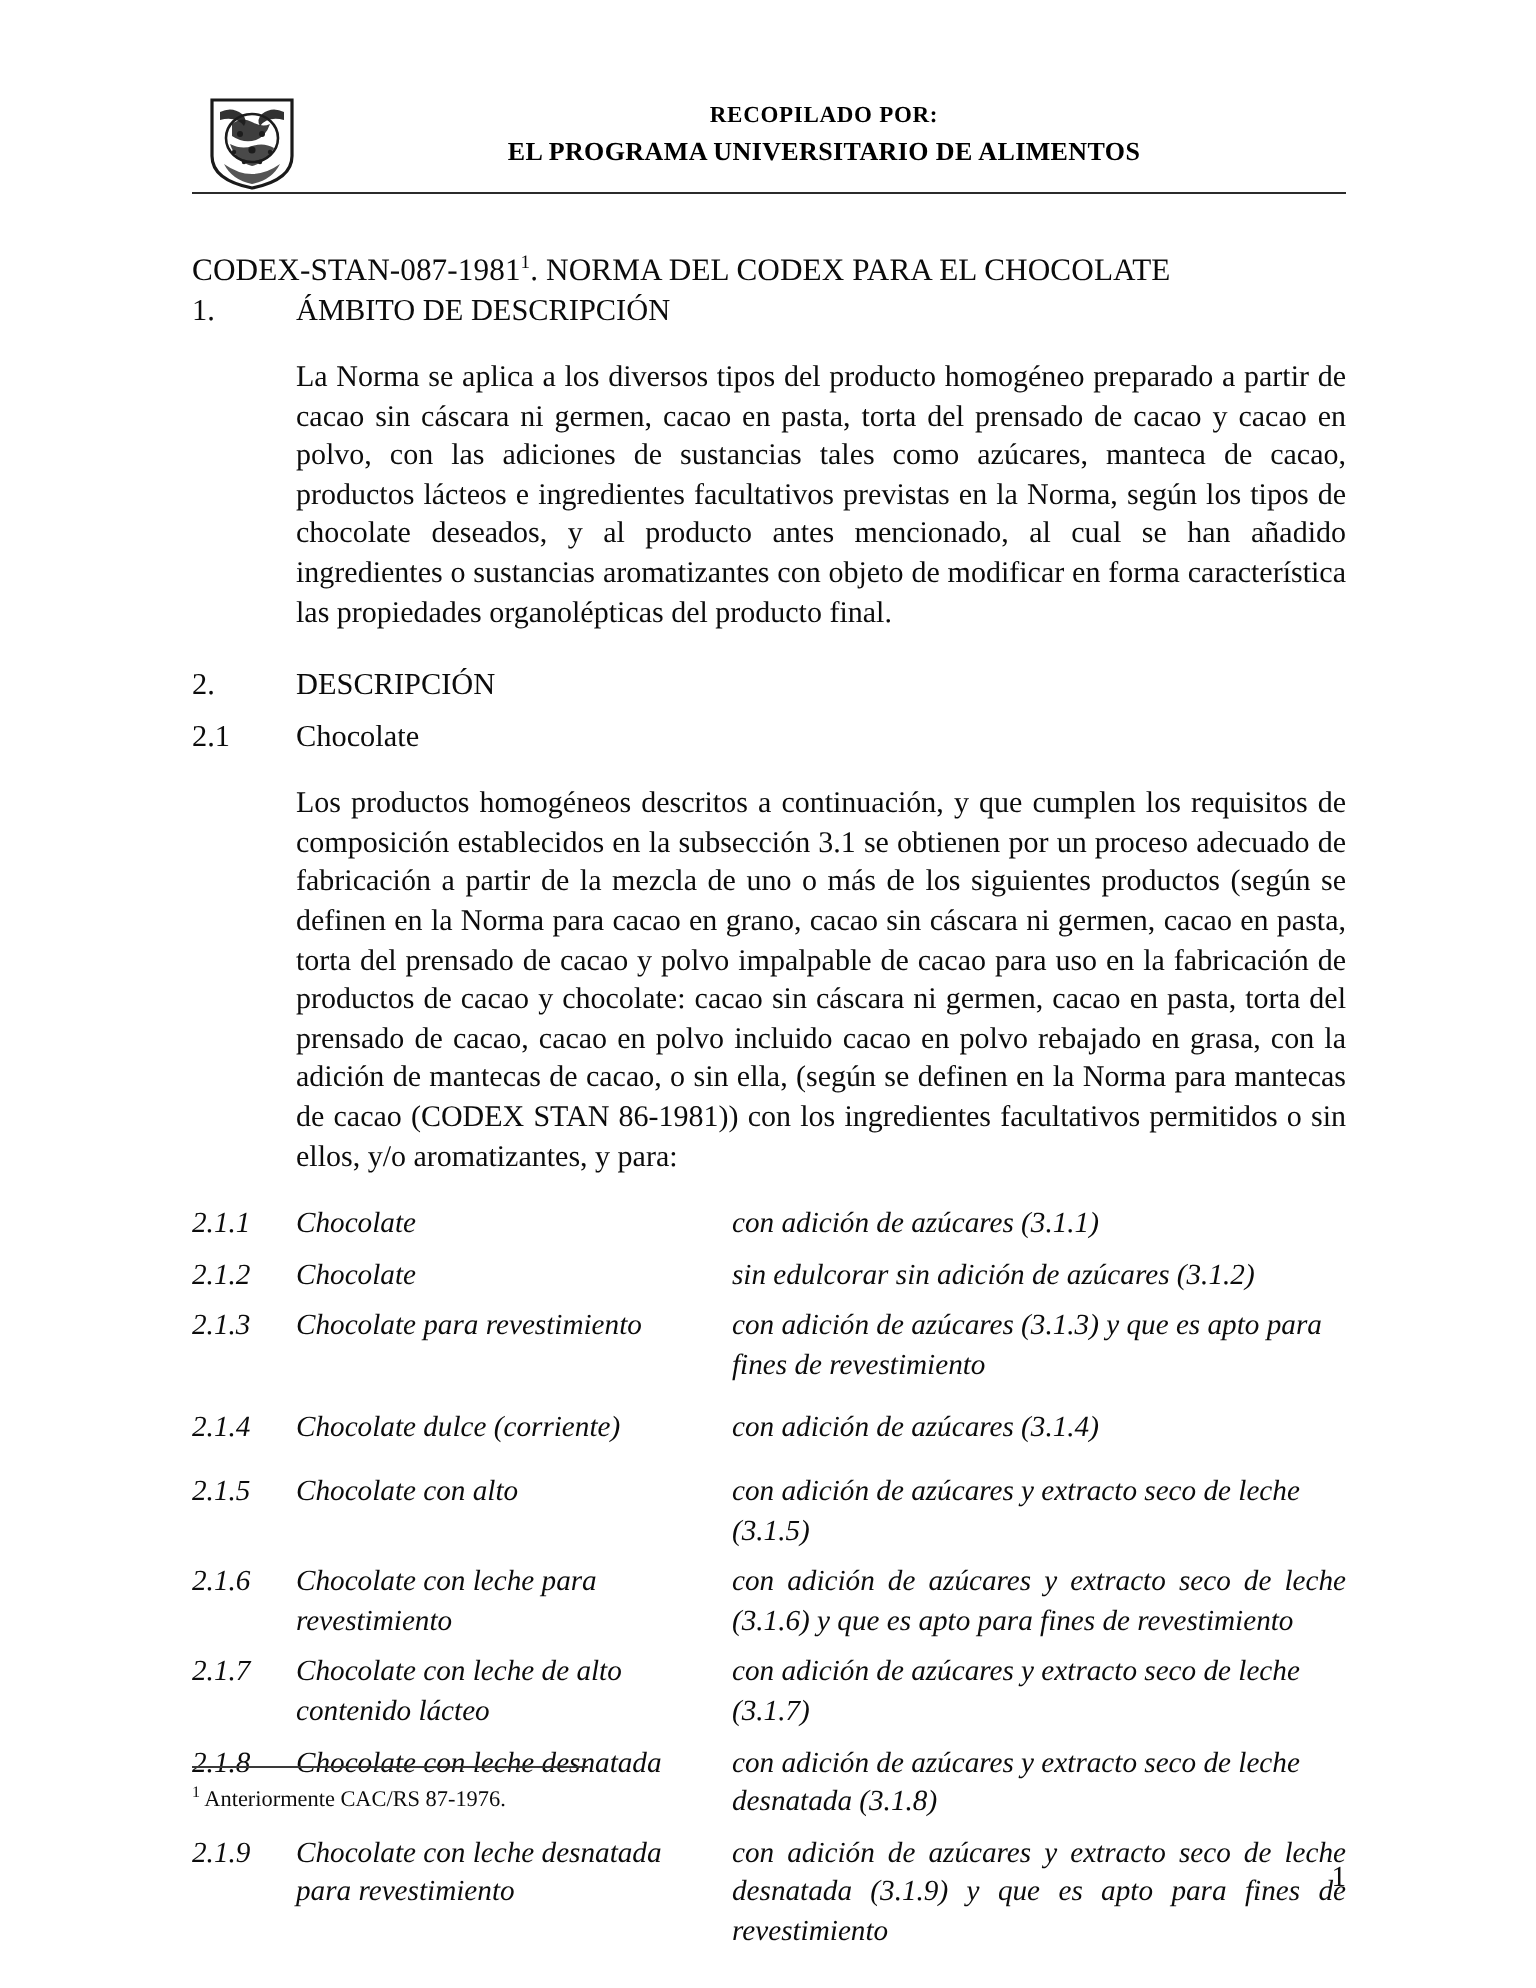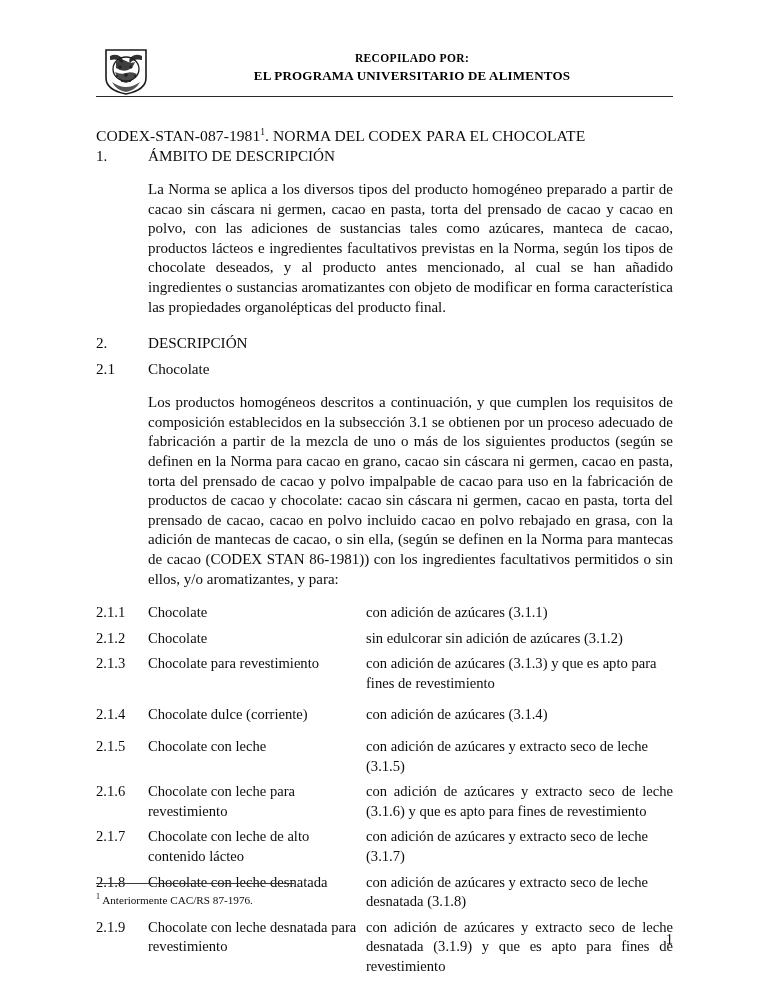"2.1.1" .def-item { font-style: none -> italic }
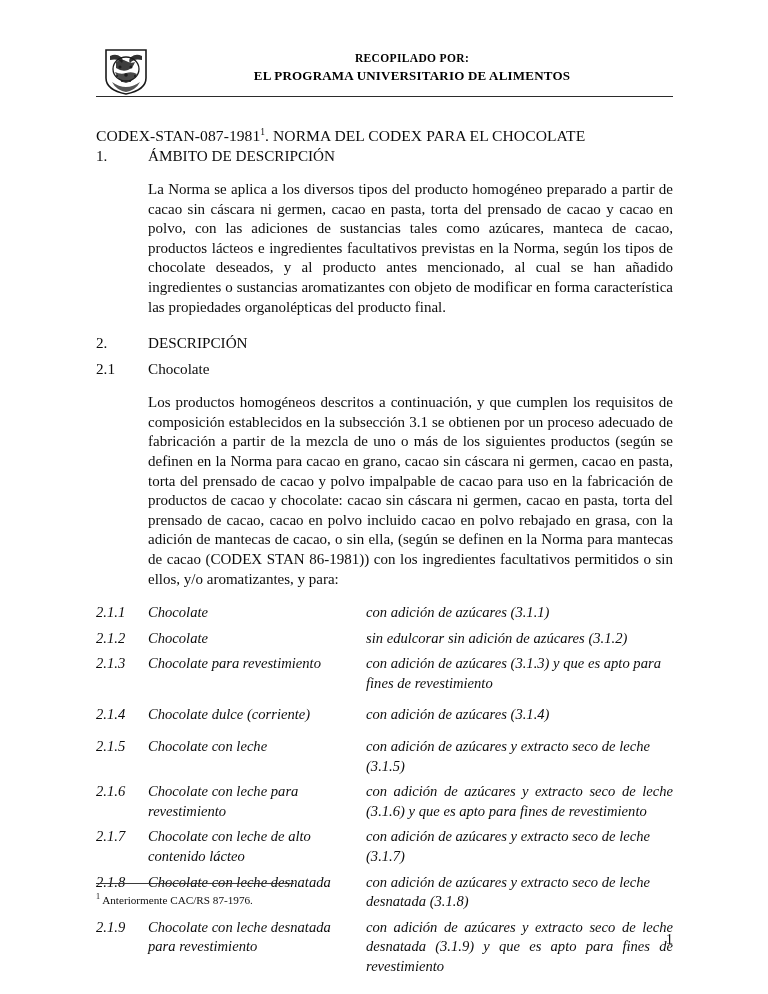"Chocolate con leche" div.def-term { text: leche -> alto }
